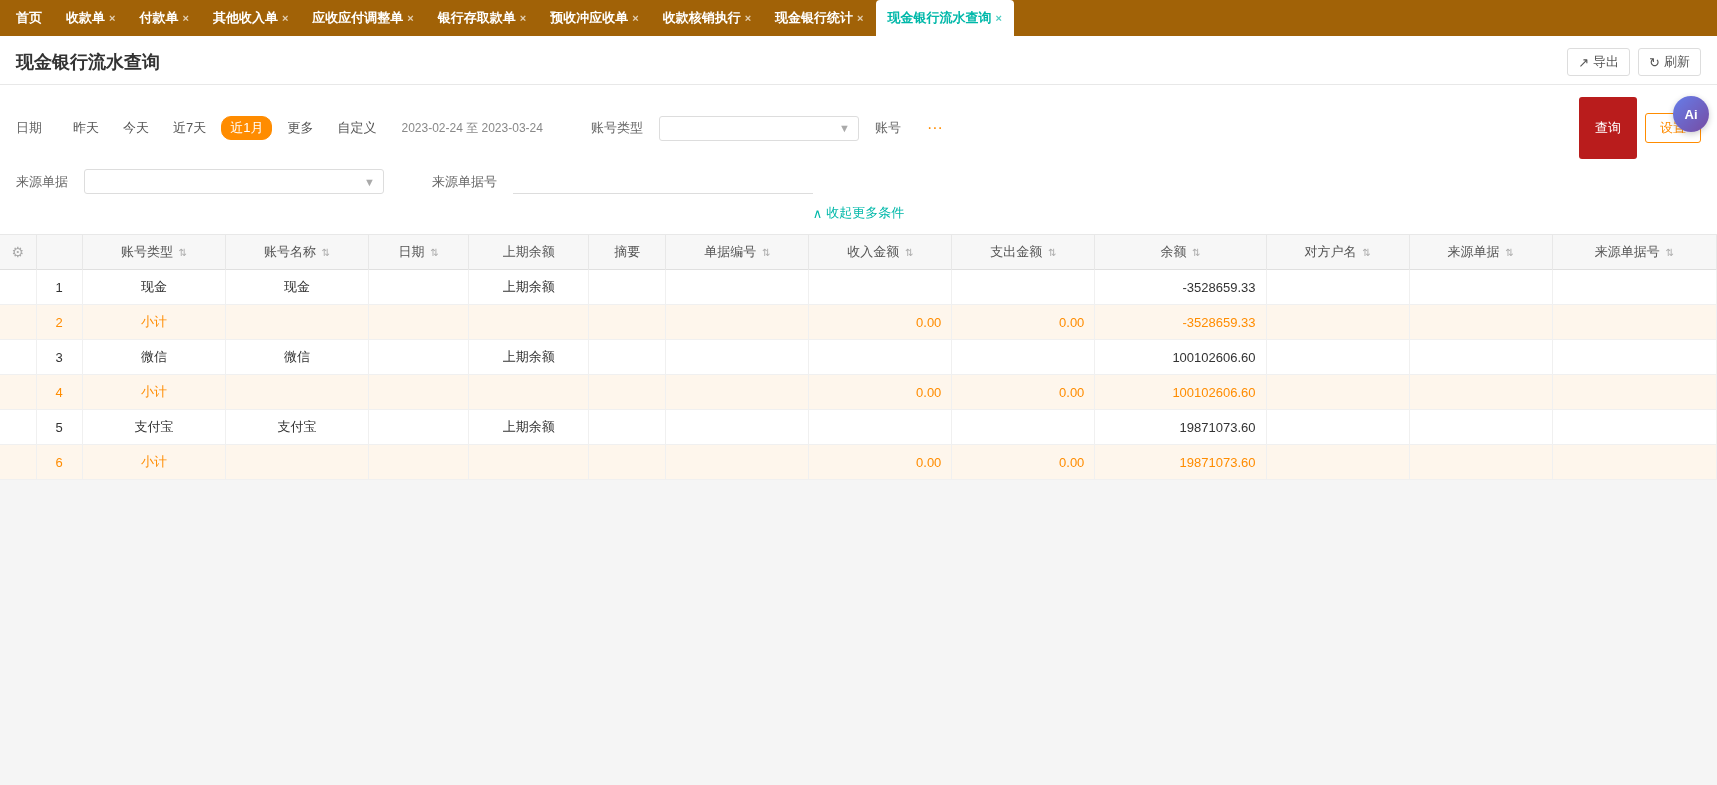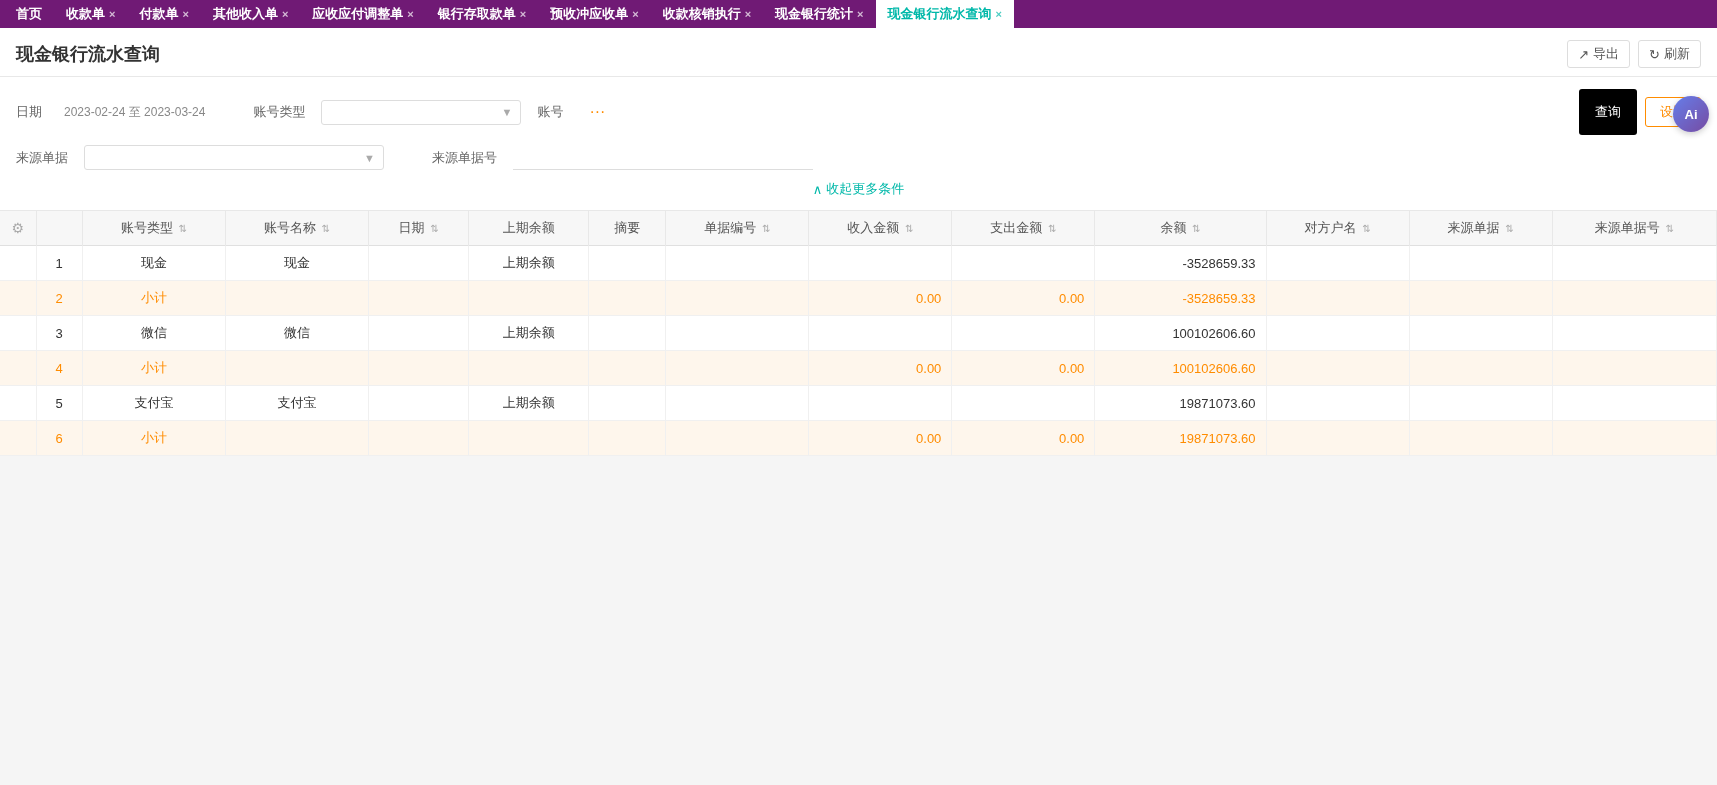"首页" .top-nav { background: #701a75 -> #a16207; height: 28px -> 36px }
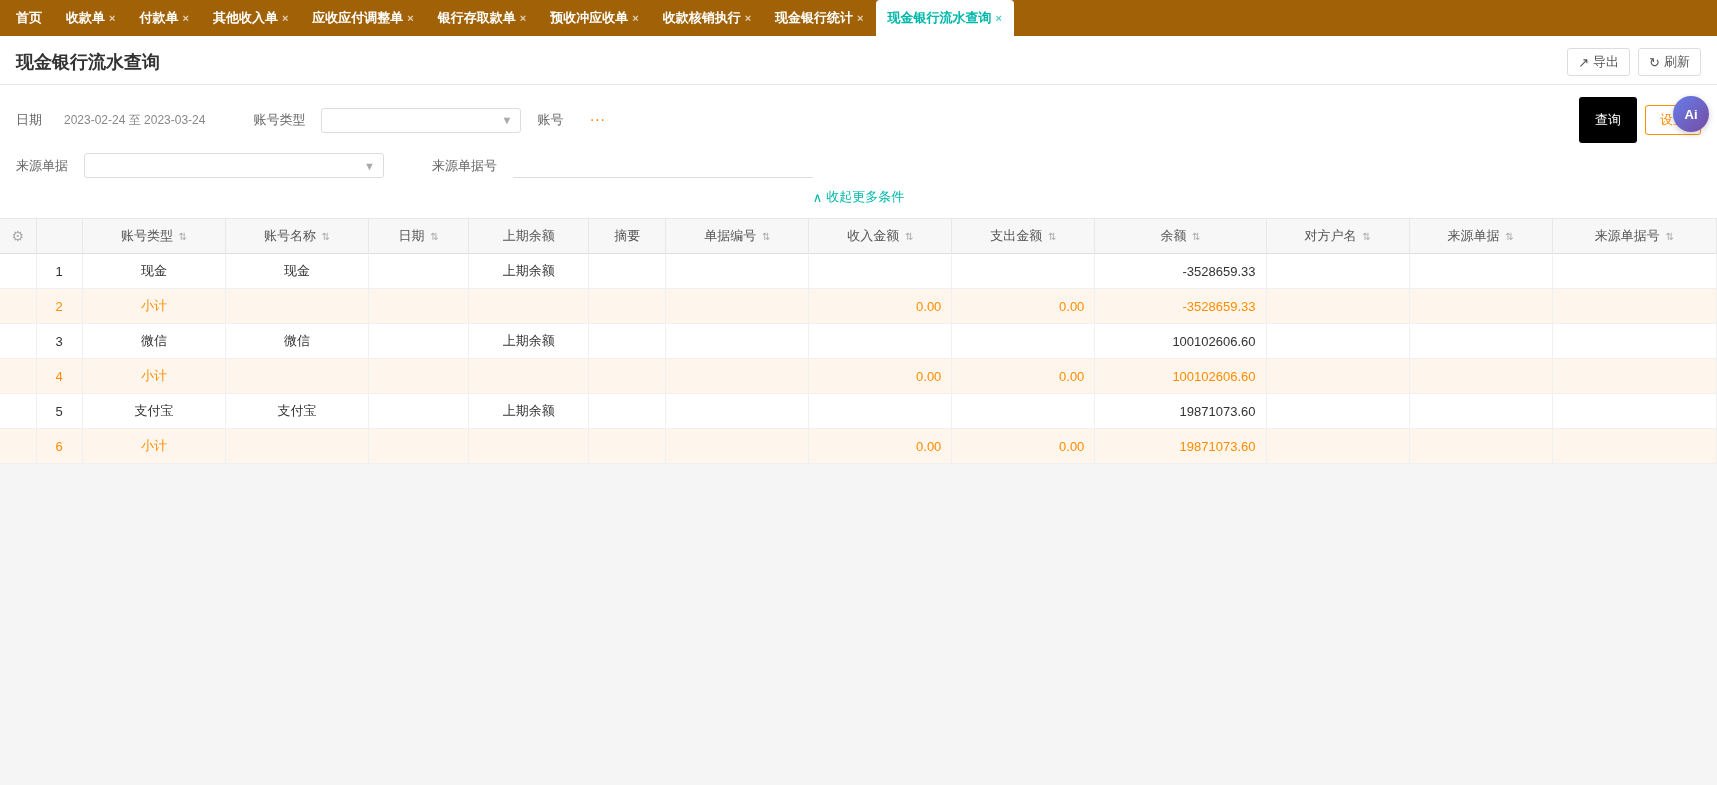"昨天" div.date-options { html: none -> <div> <span>昨天</span> <span>今天</span> <span>近7天</span> <span>近1月</span> <span>更多</span> <span>自定义</span> </div> }
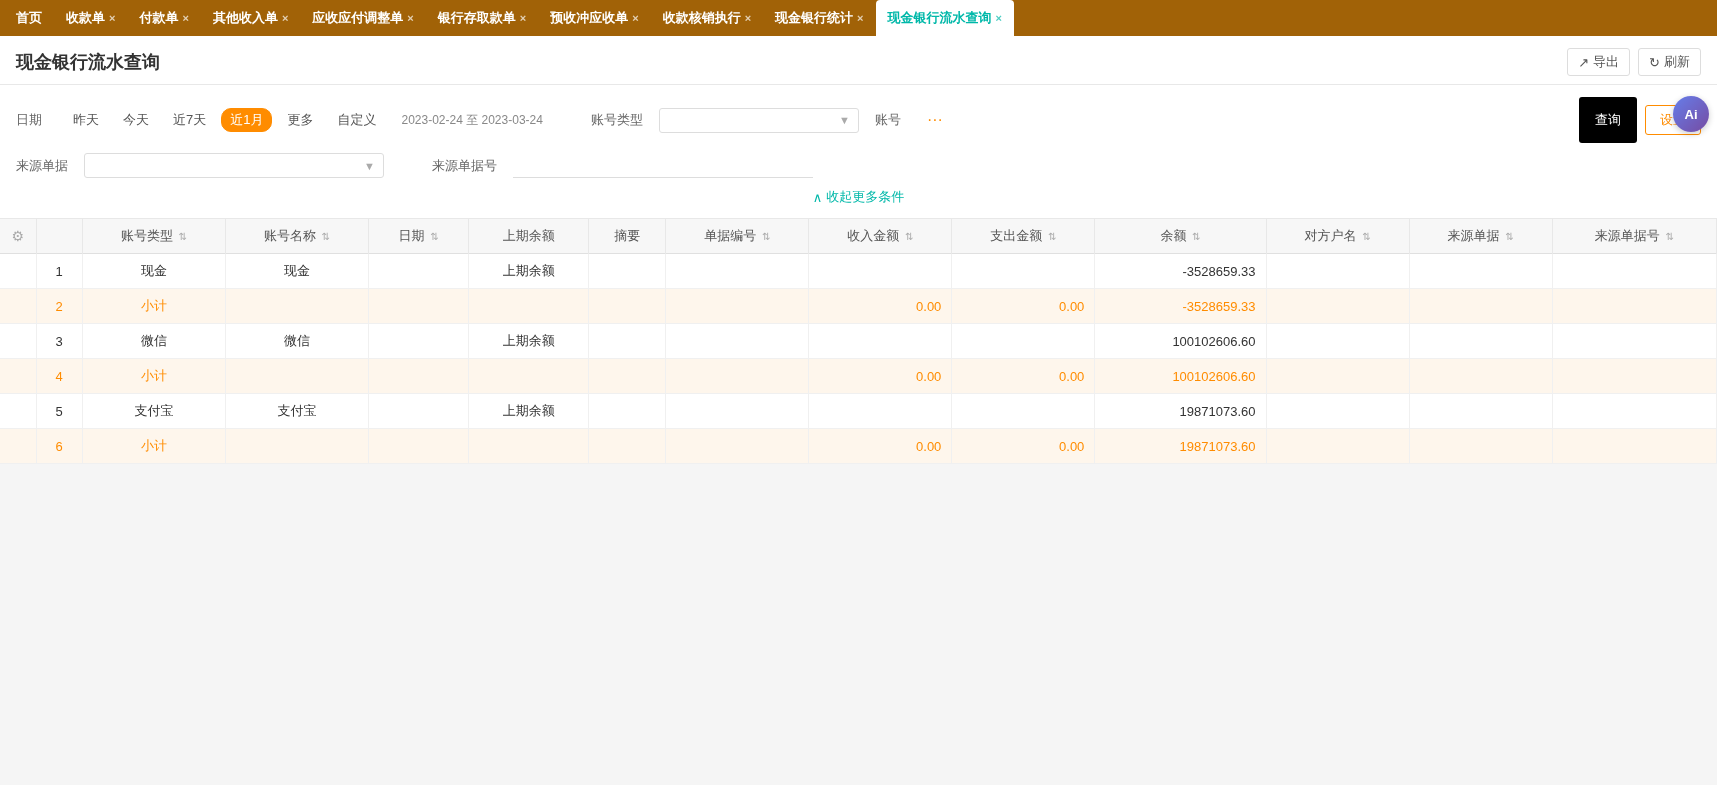"查询" .btn-query { background: #000000 -> #b91c1c; padding: 14px 16px -> 22px 16px }
